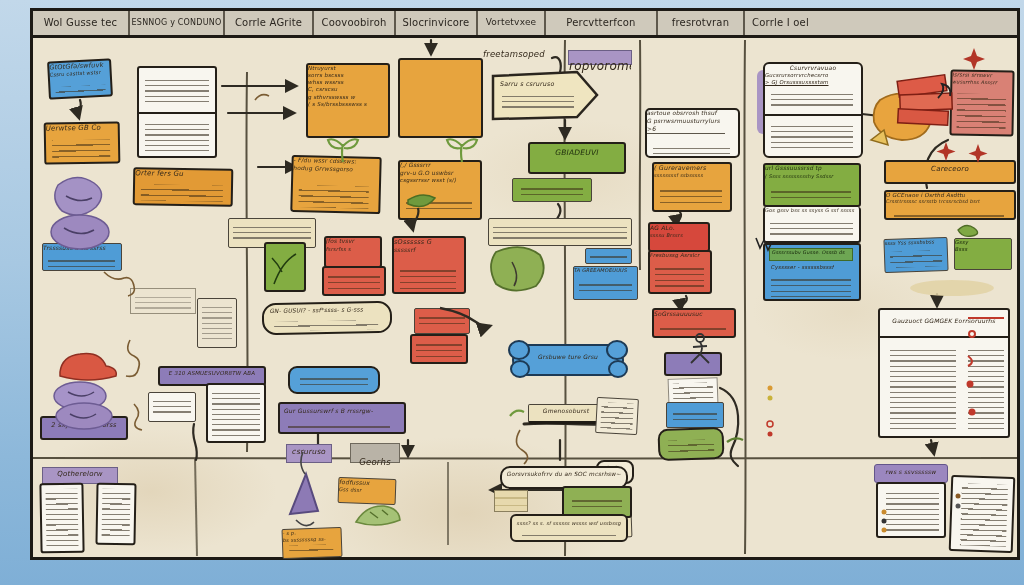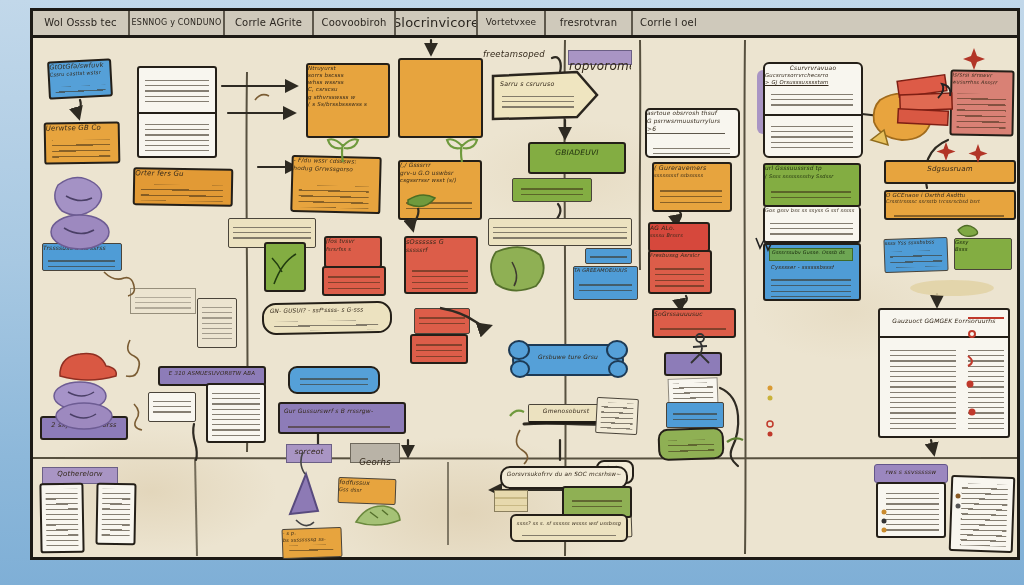"Wol Osssb tec" div.hcol { text: Osssb -> Gusse }
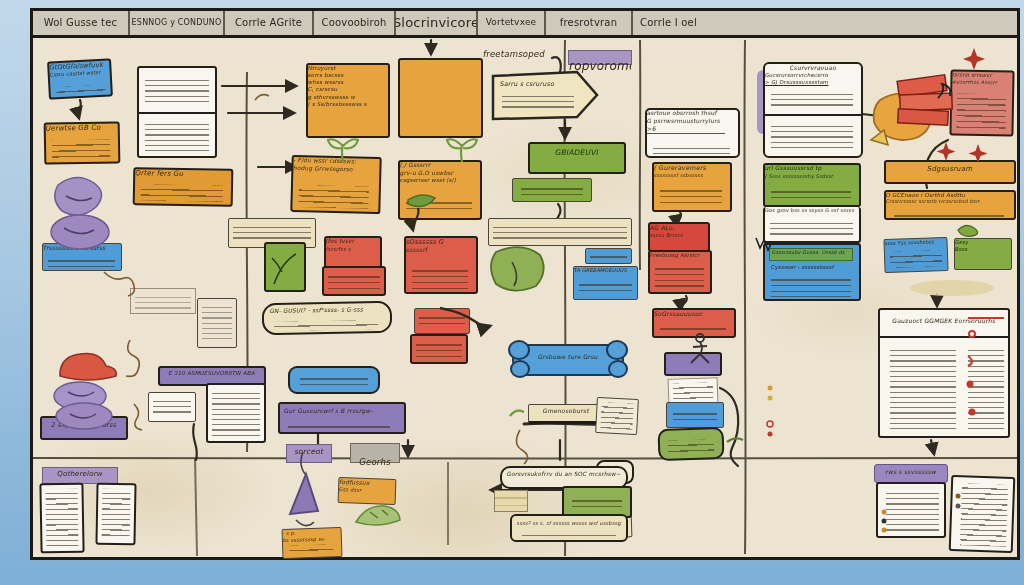"Slocrinvicore" div.hcol { font-size: 13px -> 10px }
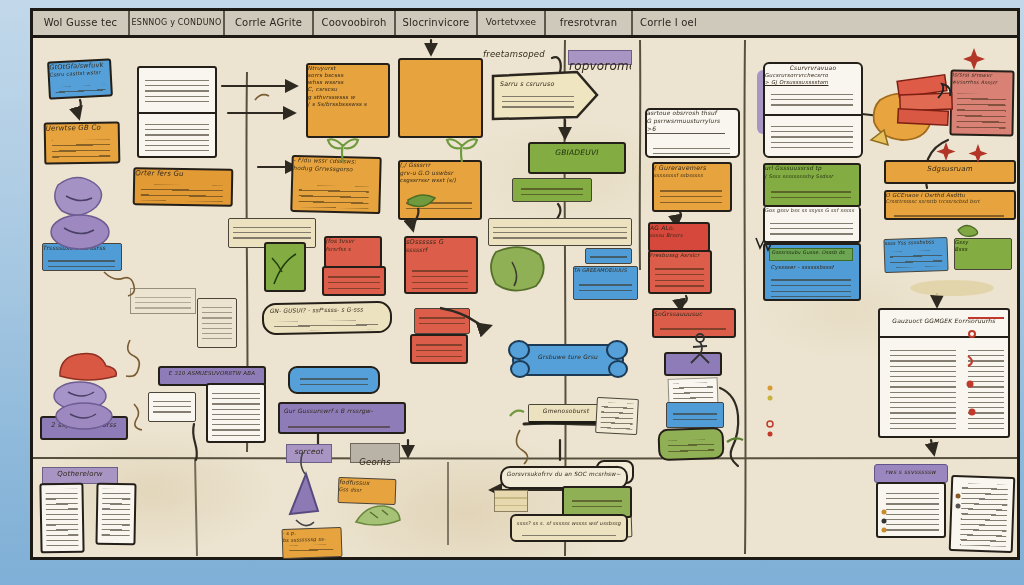"Percvtterfcon" div.hcol { html: none -> <div>Percvtterfcon</div> }
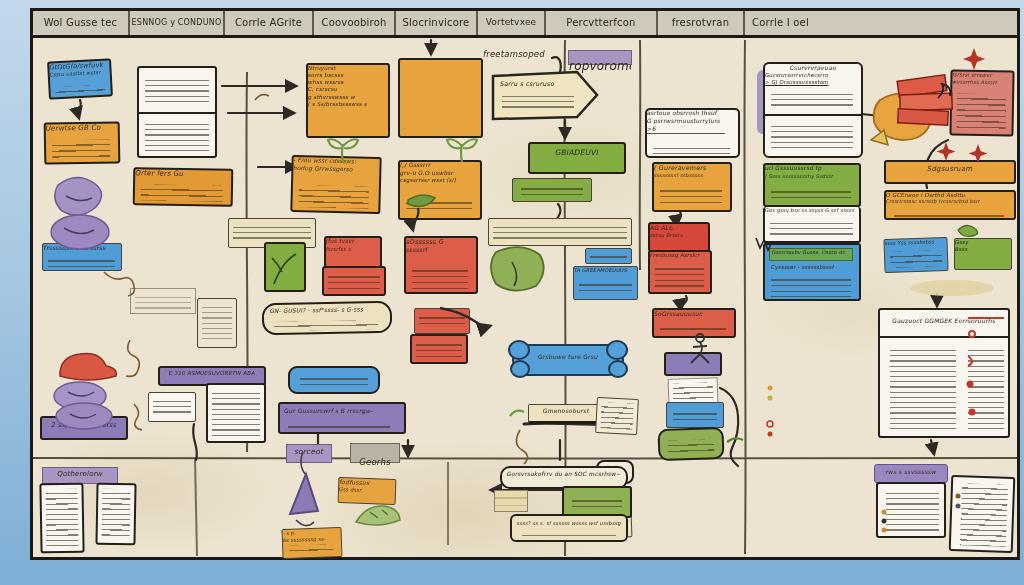"Sdgsusruam" div.t { text: Sdgsusruam -> Careceoro }
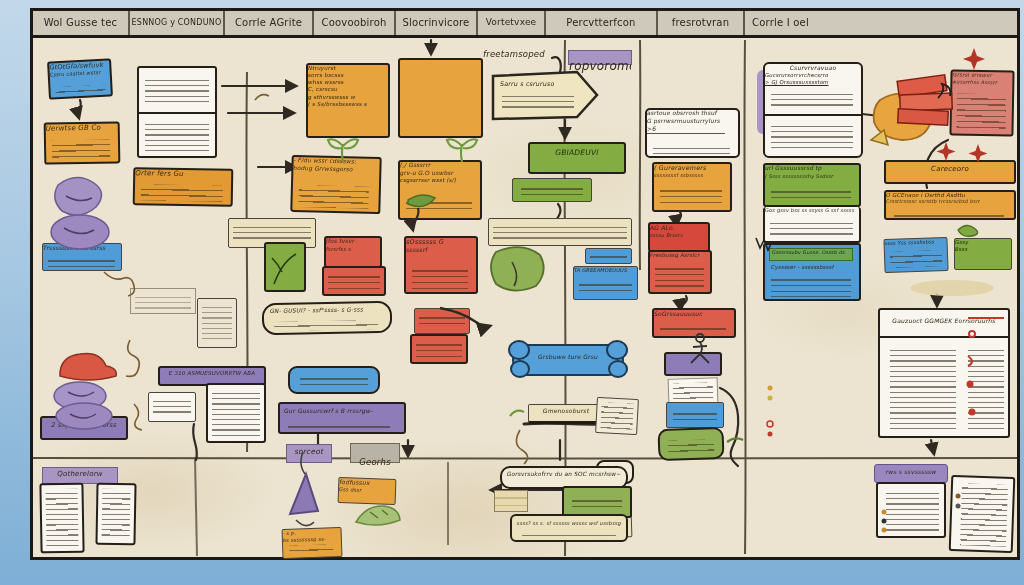"sOssssss G" div.ab { left: 404px -> 392px }
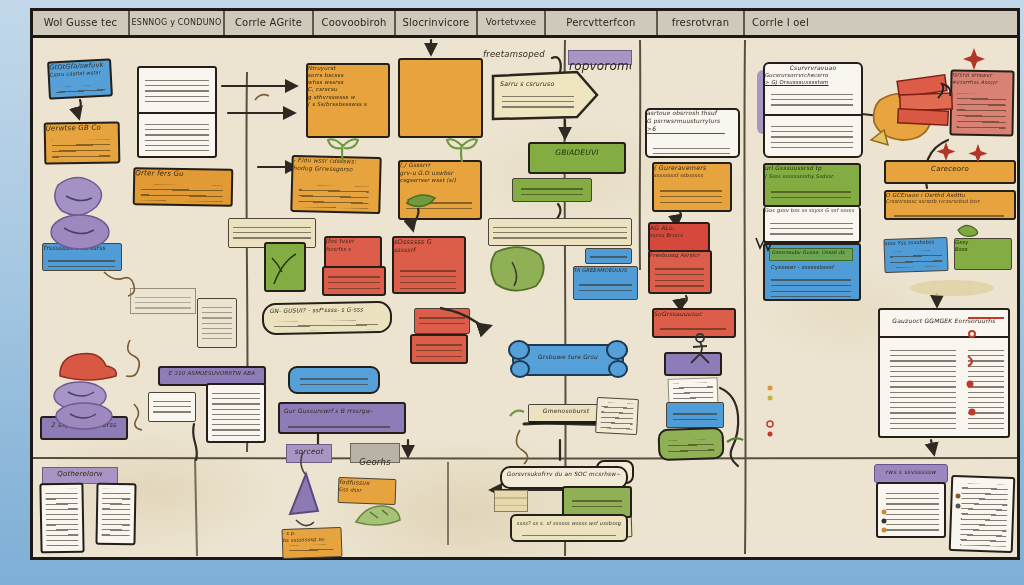"sorceot" div.t { text: sorceot -> csruruso }
